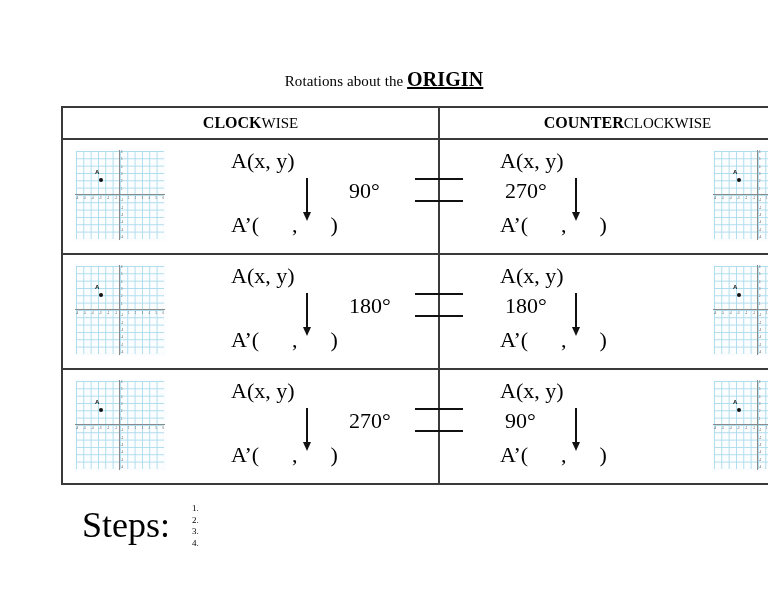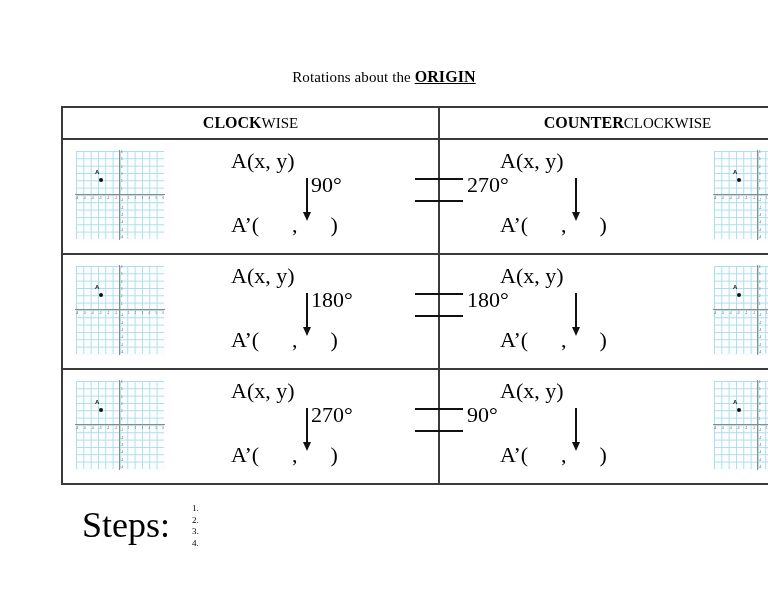"ORIGIN" .title .origin { font-size: 16px -> 20px }
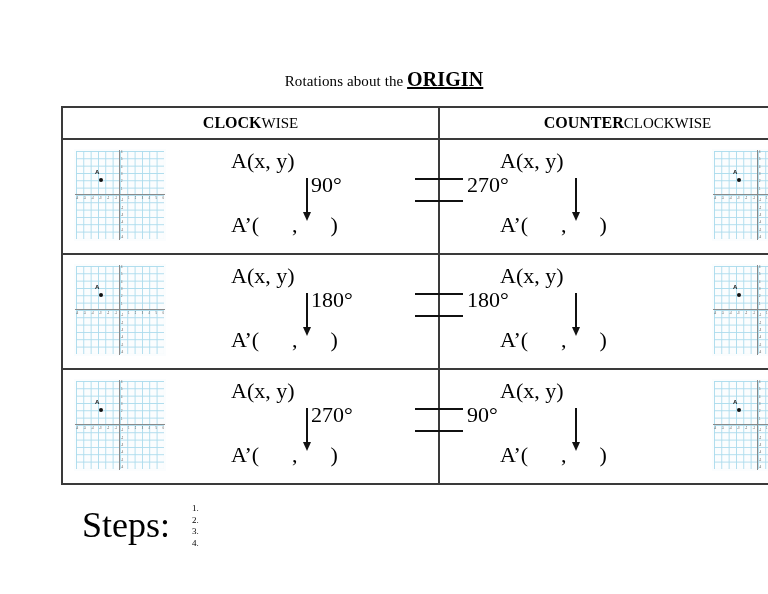"90°" .angle { margin-left: none -> 38px; top: 32px -> 38px }
